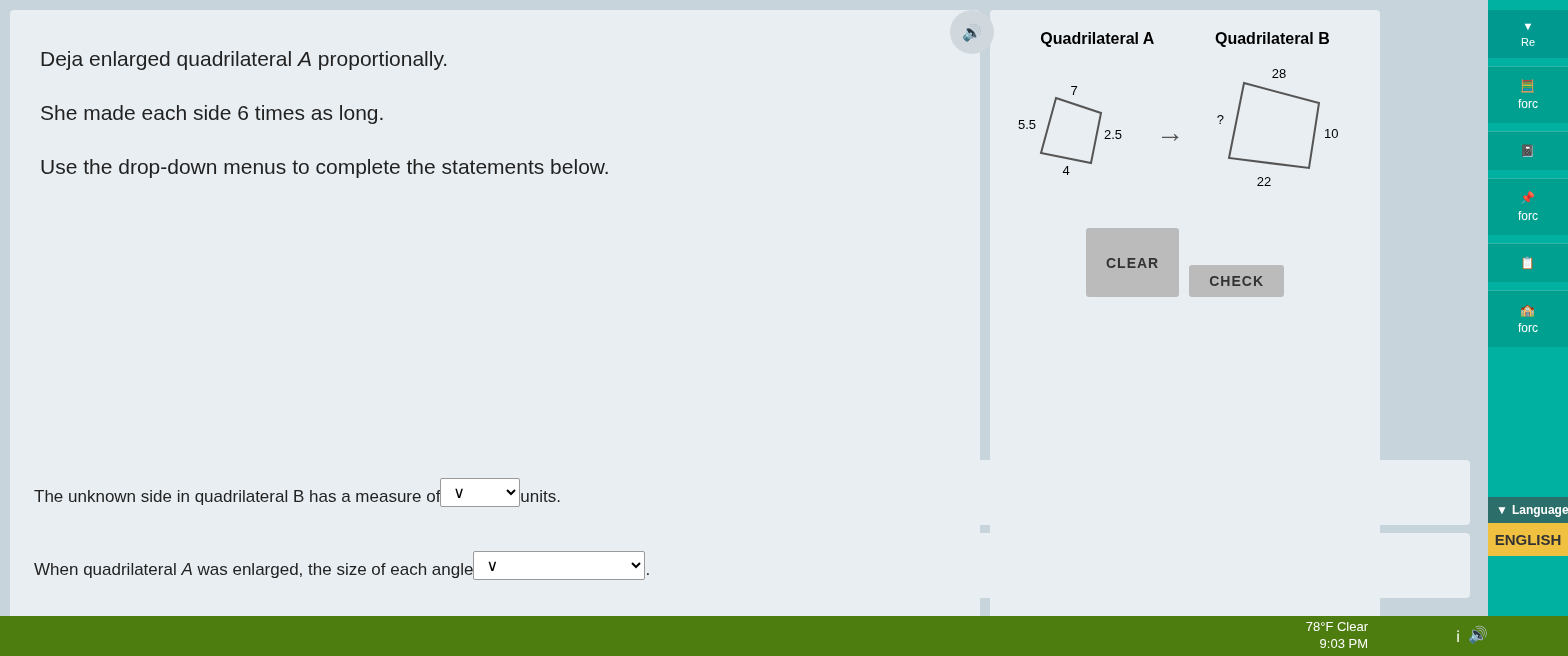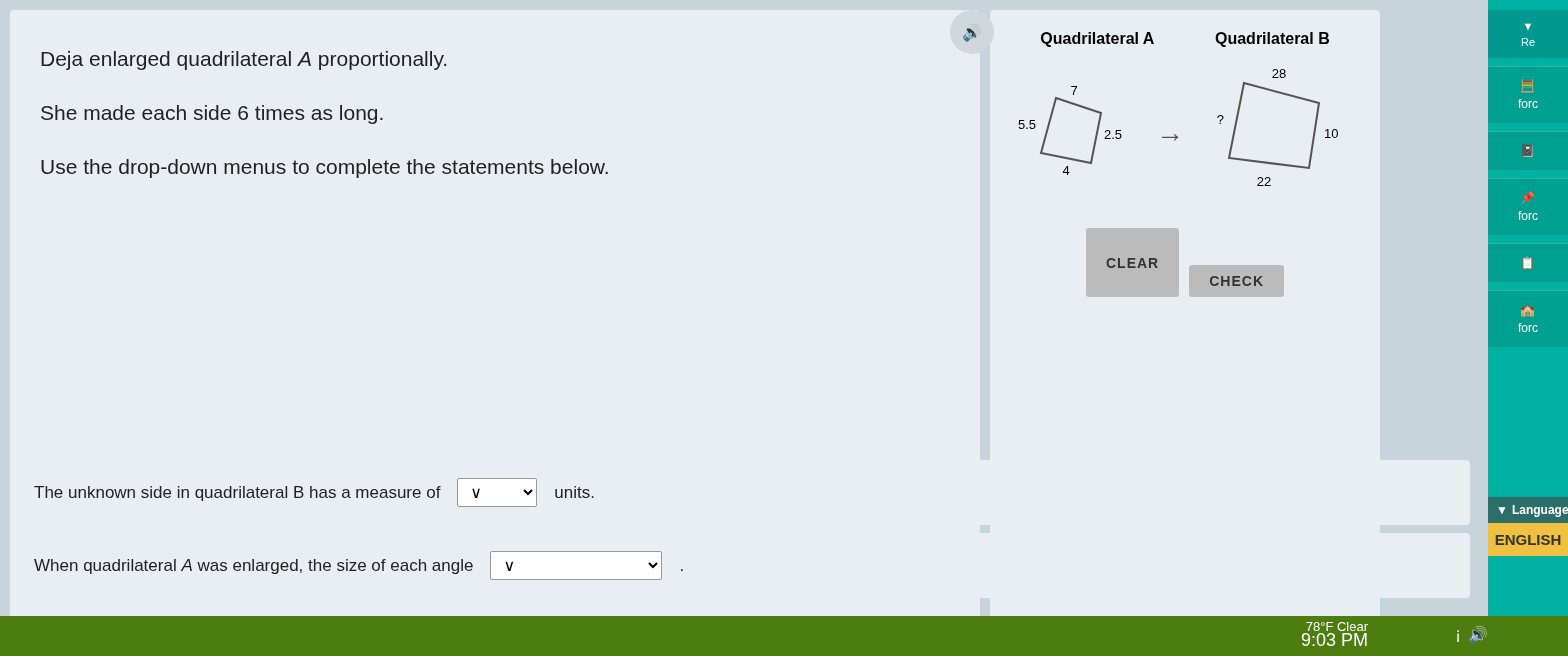"The unknown side in quadrilateral" .statement-panel { align-items: center -> flex-end; gap: 17px -> 0 }
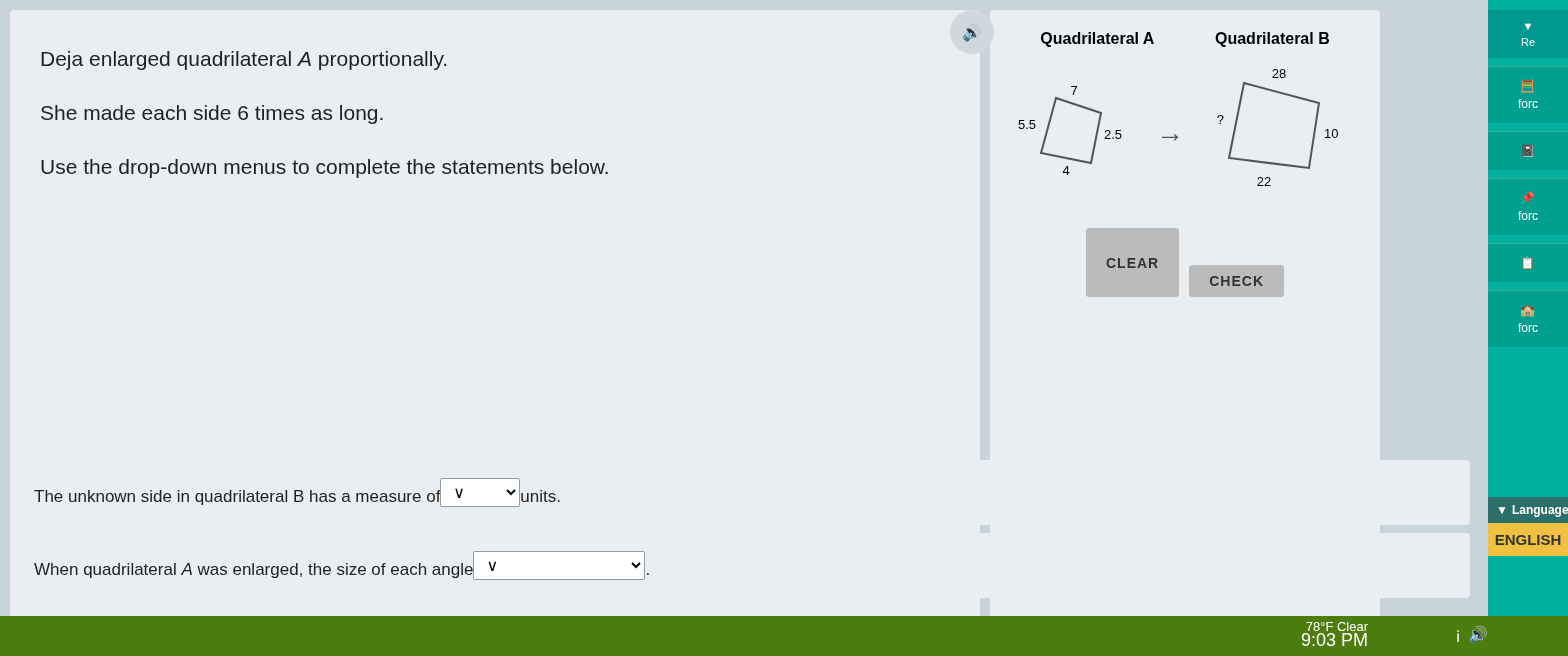"9:03 PM" span { font-size: 18px -> 13px }
